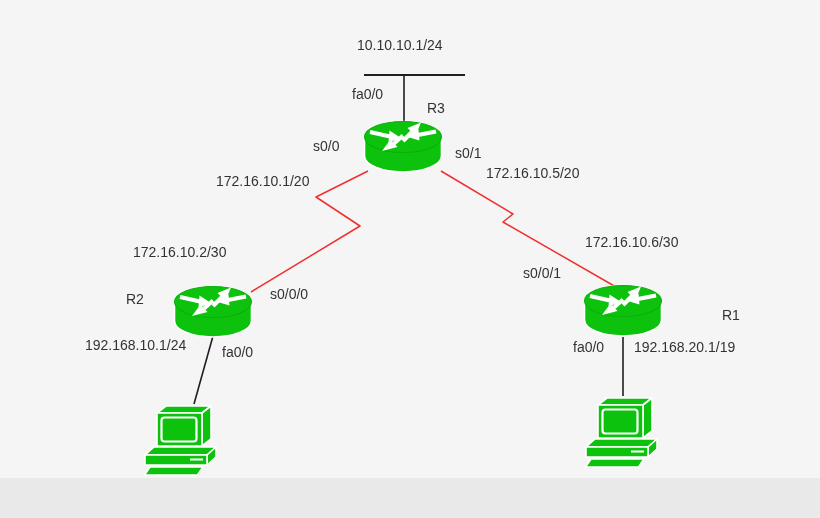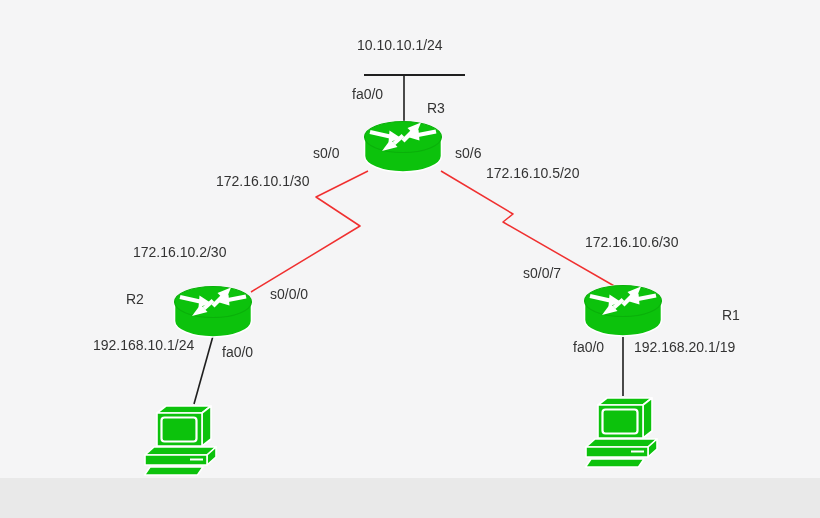"s0/0" div.lbl { top: 145px -> 138px }
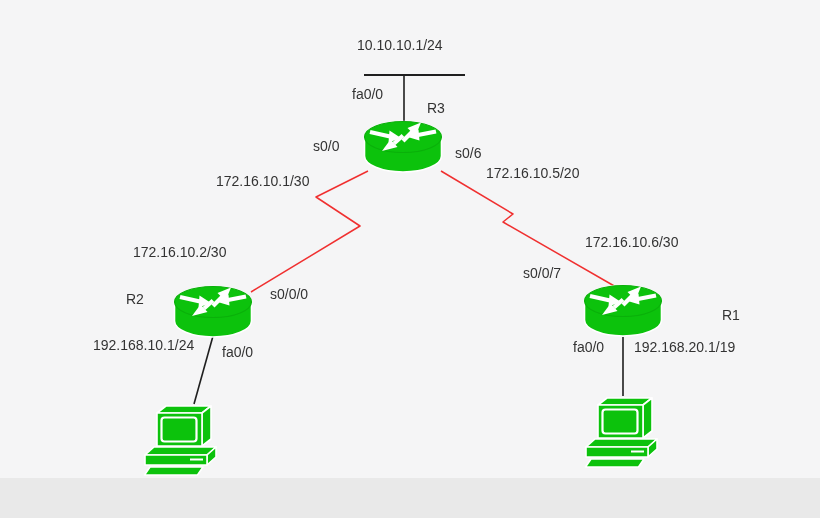"s0/6" div.lbl { text: s0/6 -> s0/1 }
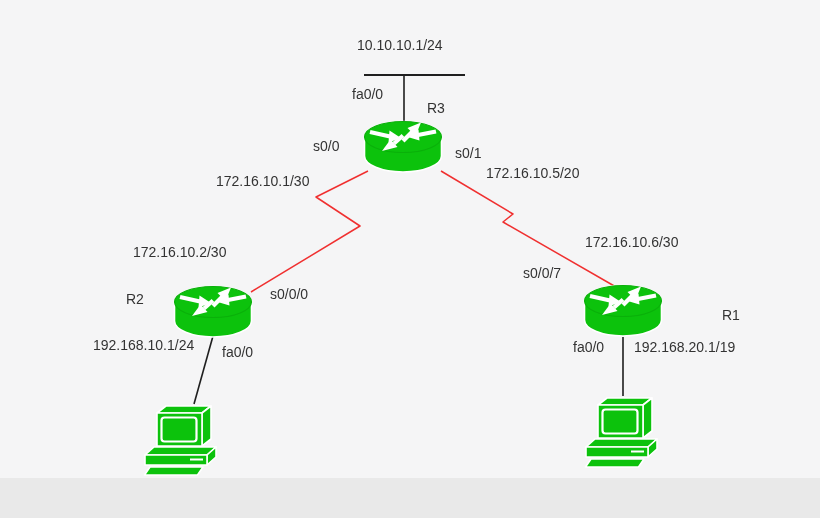"172.16.10.1/30" div.lbl { text: 172.16.10.1/30 -> 172.16.10.1/20 }
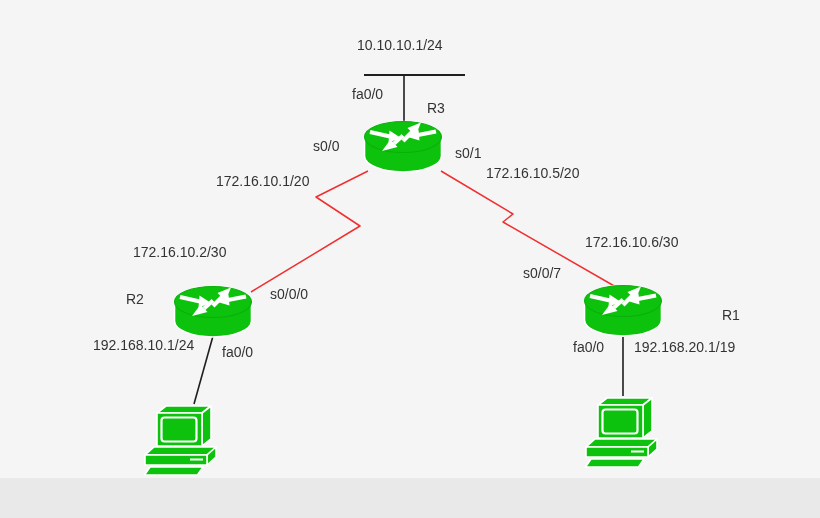"s0/0/7" div.lbl { text: s0/0/7 -> s0/0/1 }
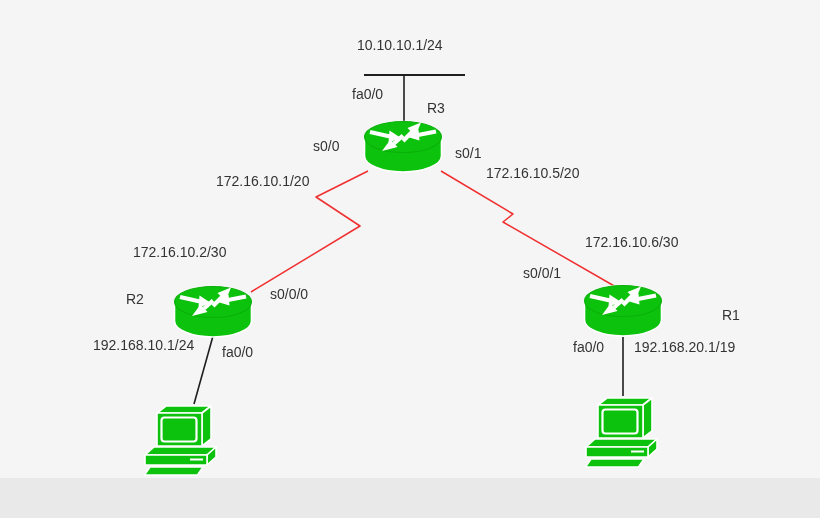"192.168.10.1/24" div.lbl { left: 93px -> 85px }
